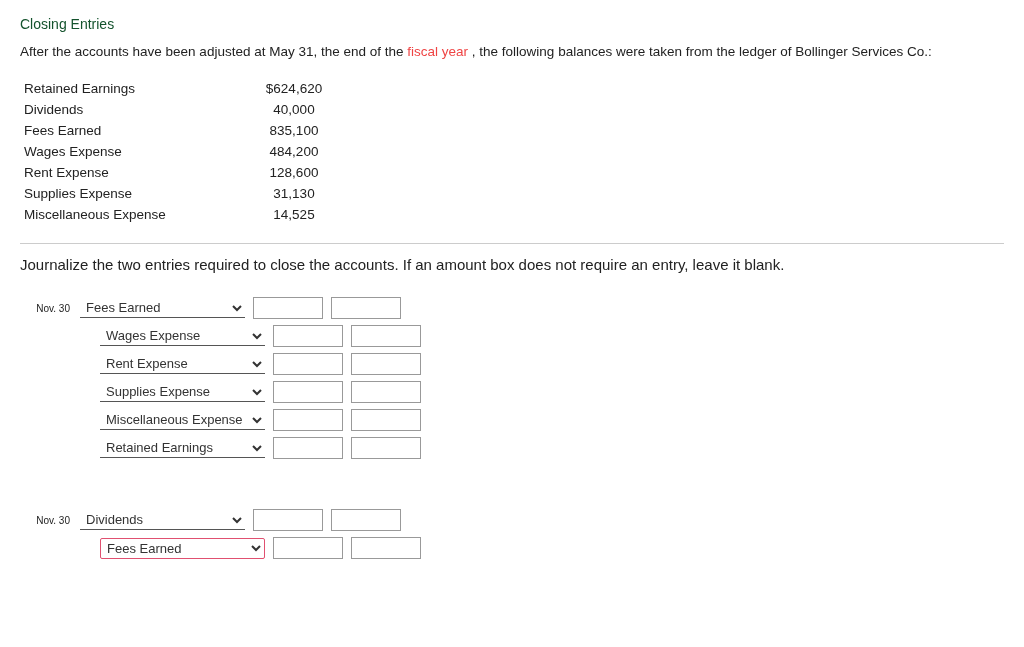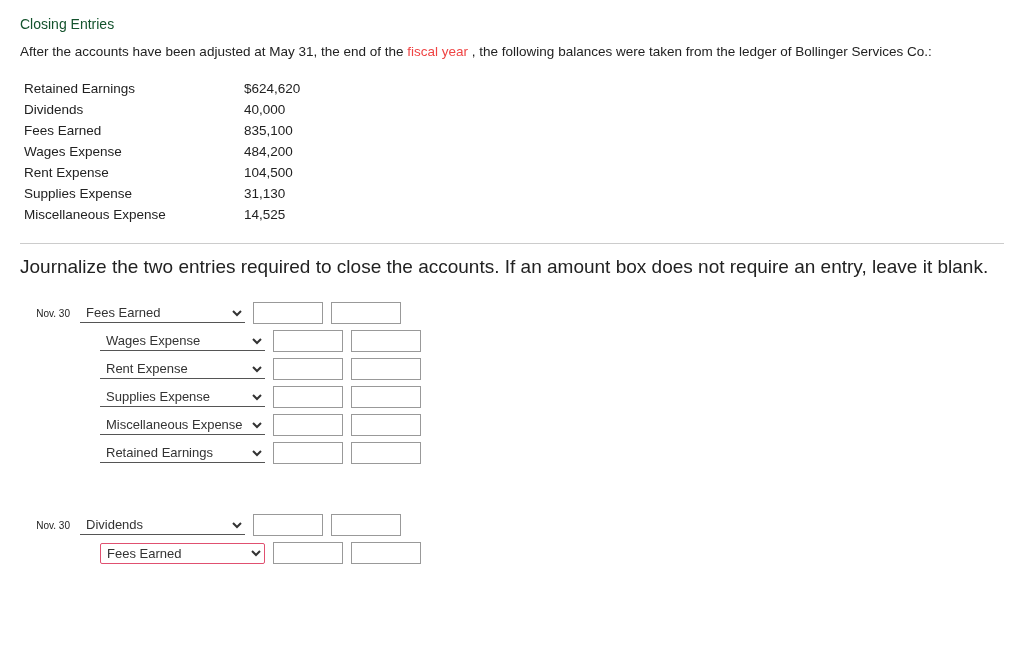"$624,620" .balance-value { text-align: left -> center }
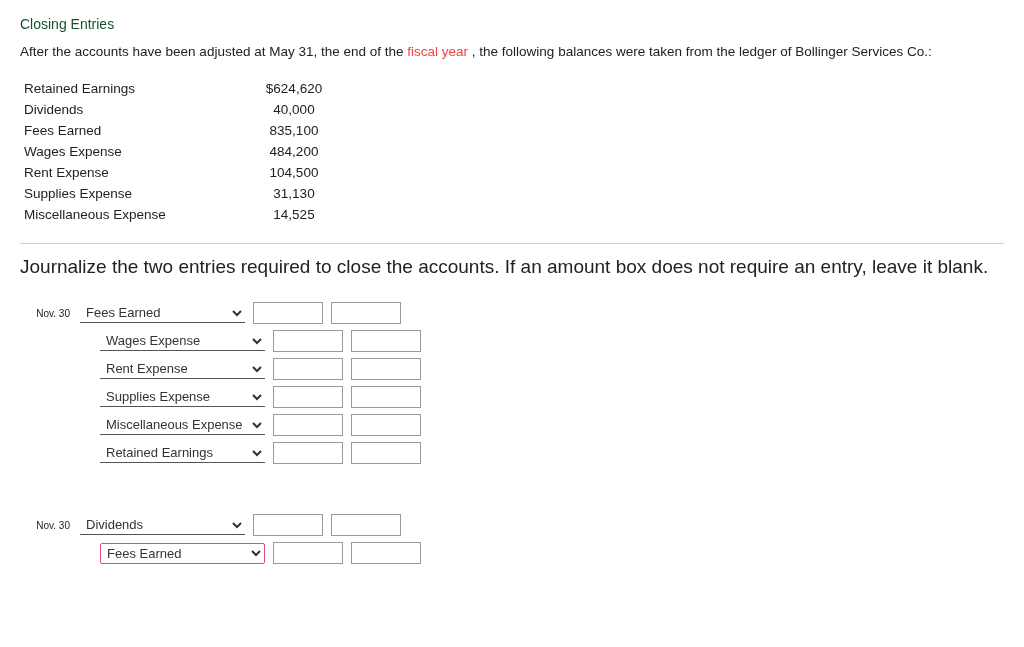"104,500" span.balance-value { text: 104,500 -> 128,600 }
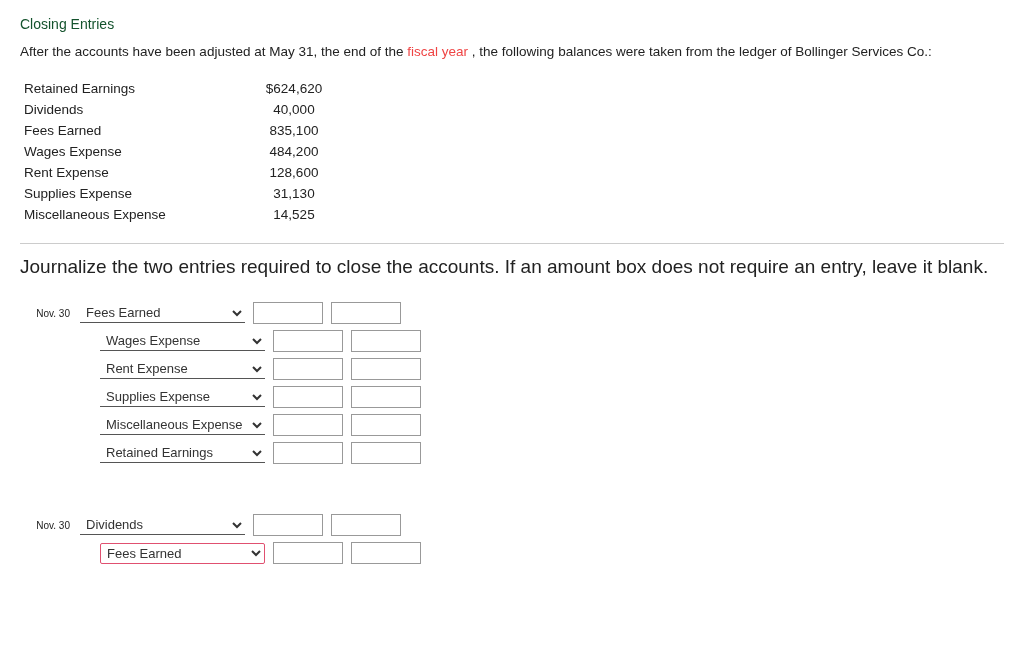"Journalize the two entries required" .instruction-text { font-size: 19px -> 15px }
